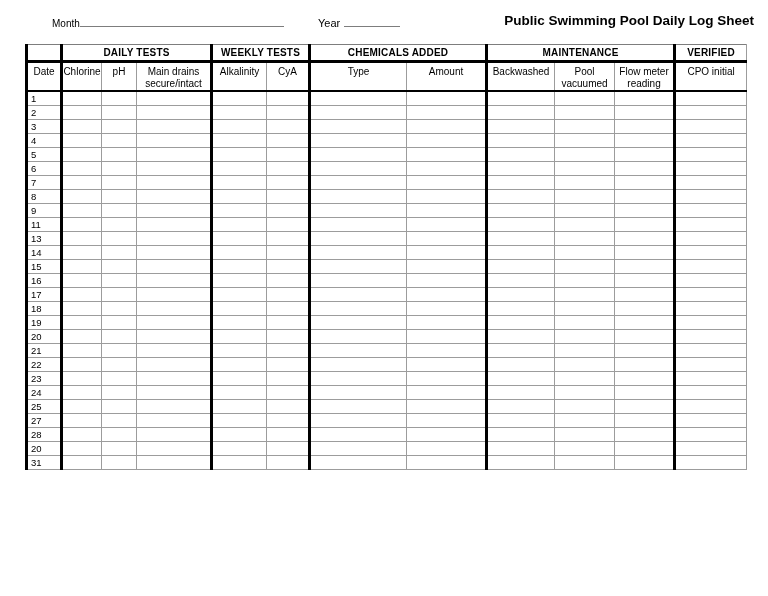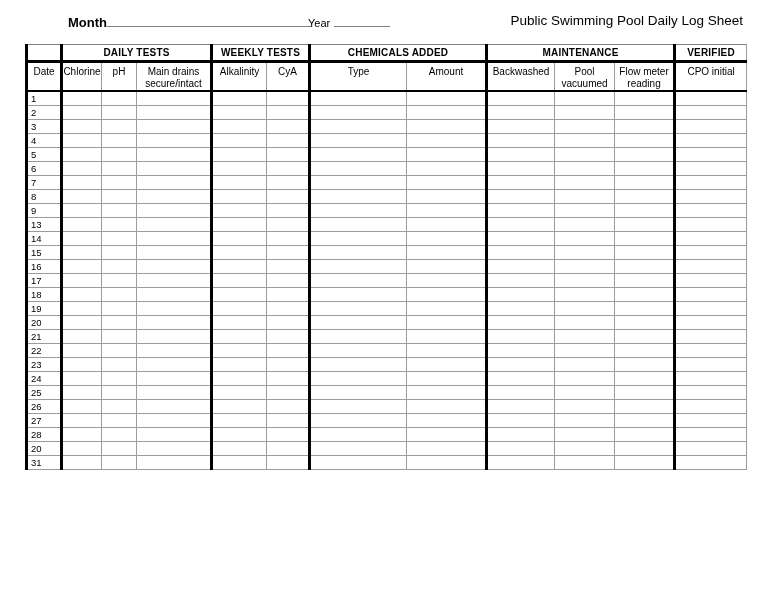"Month" .month-field { font-size: 13px -> 10px; font-weight: bold -> none; left: 68px -> 52px }
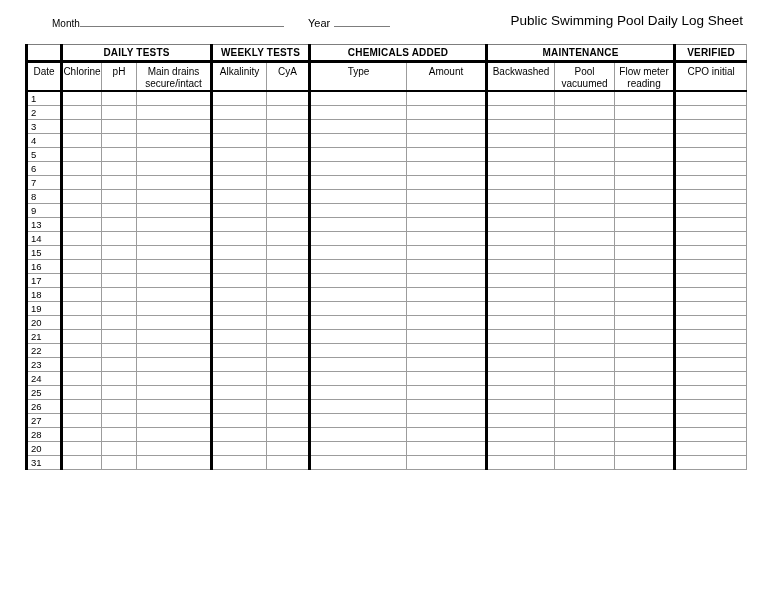"Year" .year-field { left: 308px -> 318px }
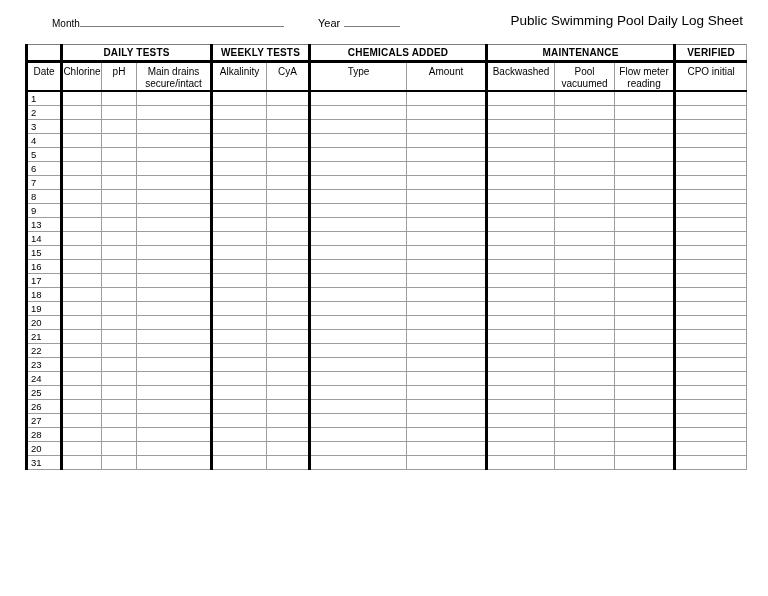"Public Swimming Pool Daily Log" .page-title { font-weight: normal -> bold; right: 25px -> 14px }
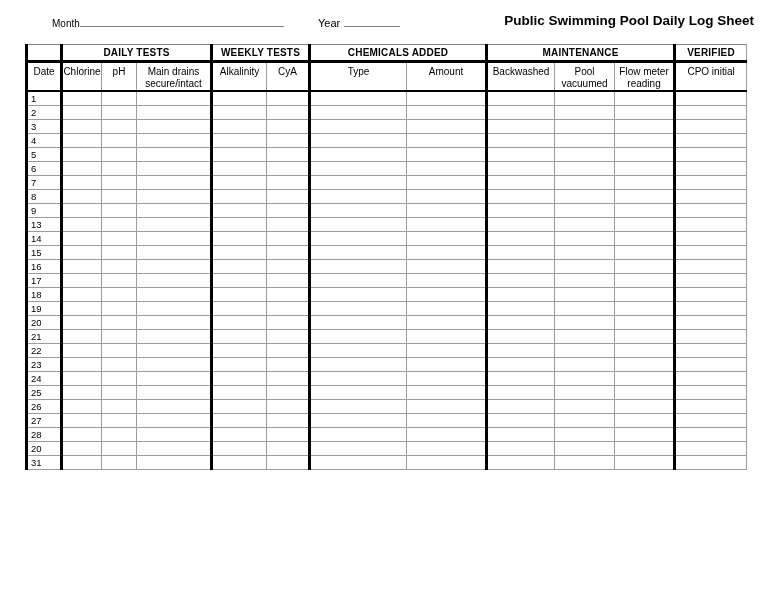"11" tr { html: none -> <tr> <td>11</td> <td></td> <td></td> <td></td> <td></td> <td></td> <td></td> <td></td> <td></td> <td></td> <td></td> <td></td> </tr> }
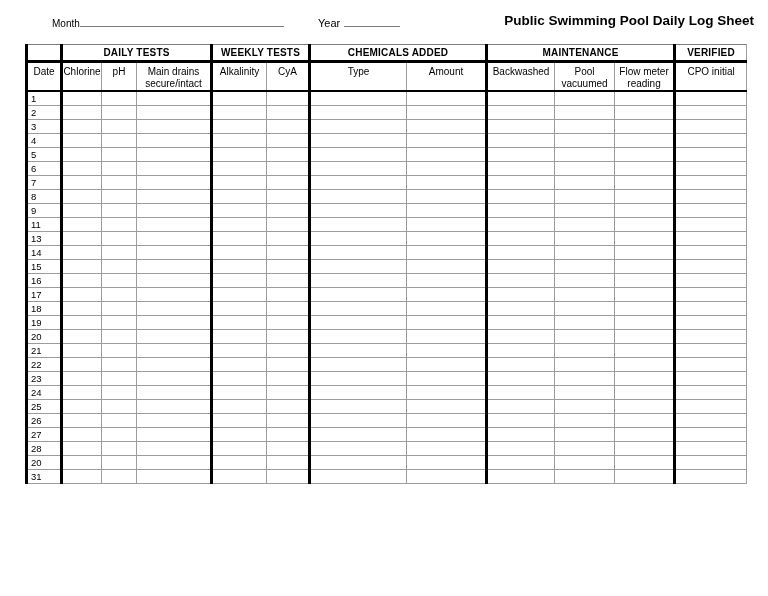"26" tr { html: <tr> <td>26</td> <td></td> <td></td> <td></td> <td></td> <td></td> <td></td> <td></td> <td></td> <td></td> <td></td> <td></td> </tr> -> none }
